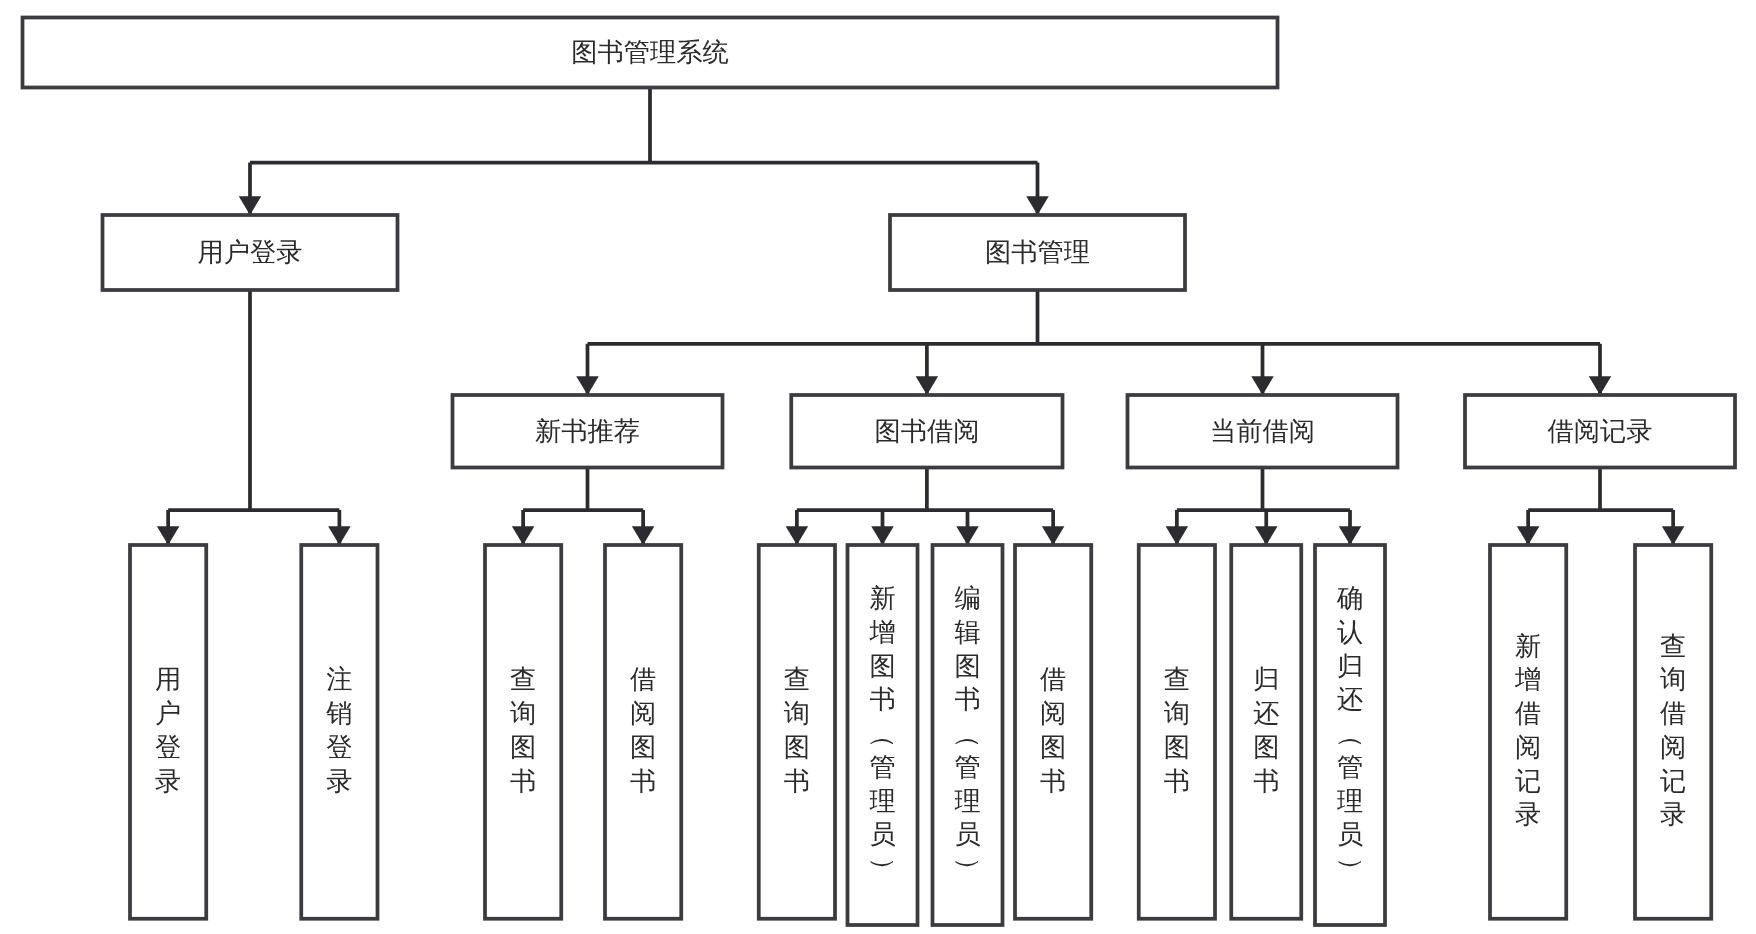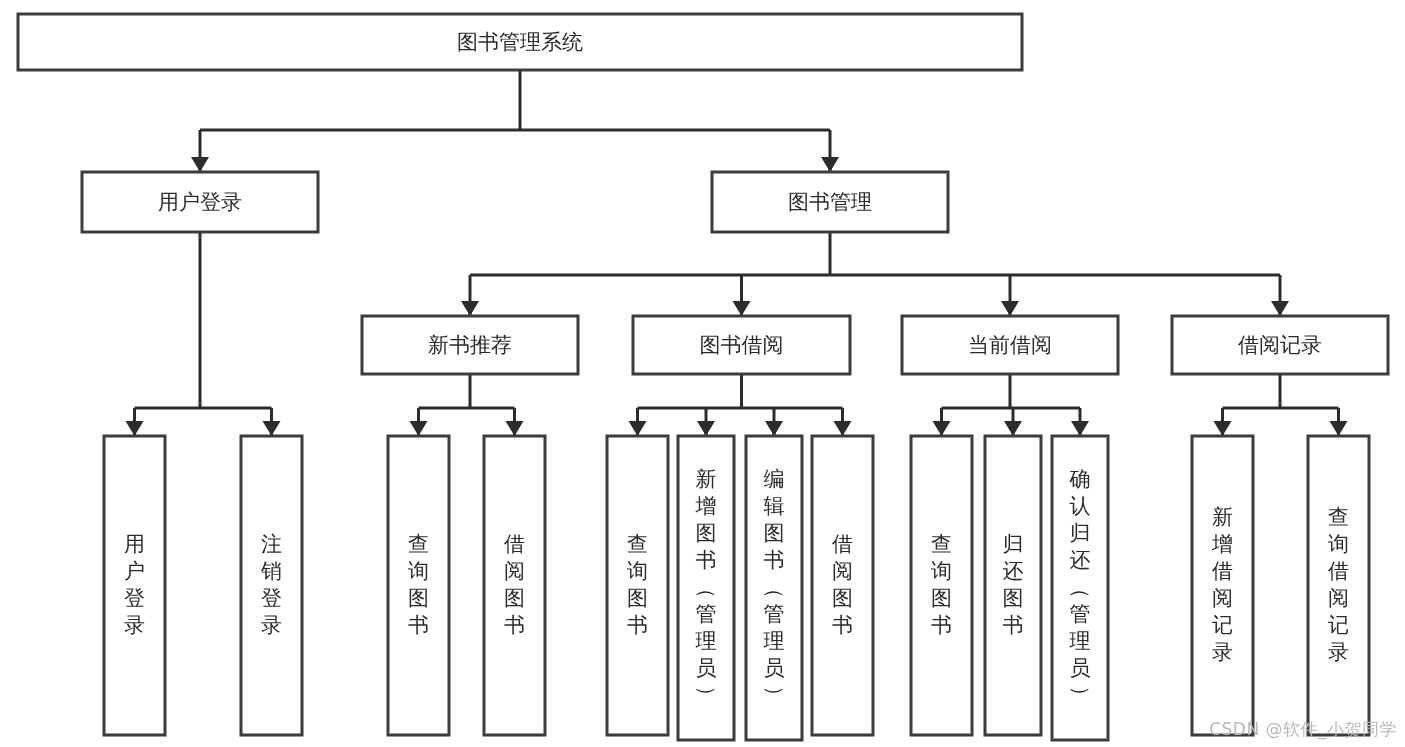"CSDN @软件_小贺同学" div.watermark-text { html: <div>CSDN @软件_小贺同学</div> -> none }
